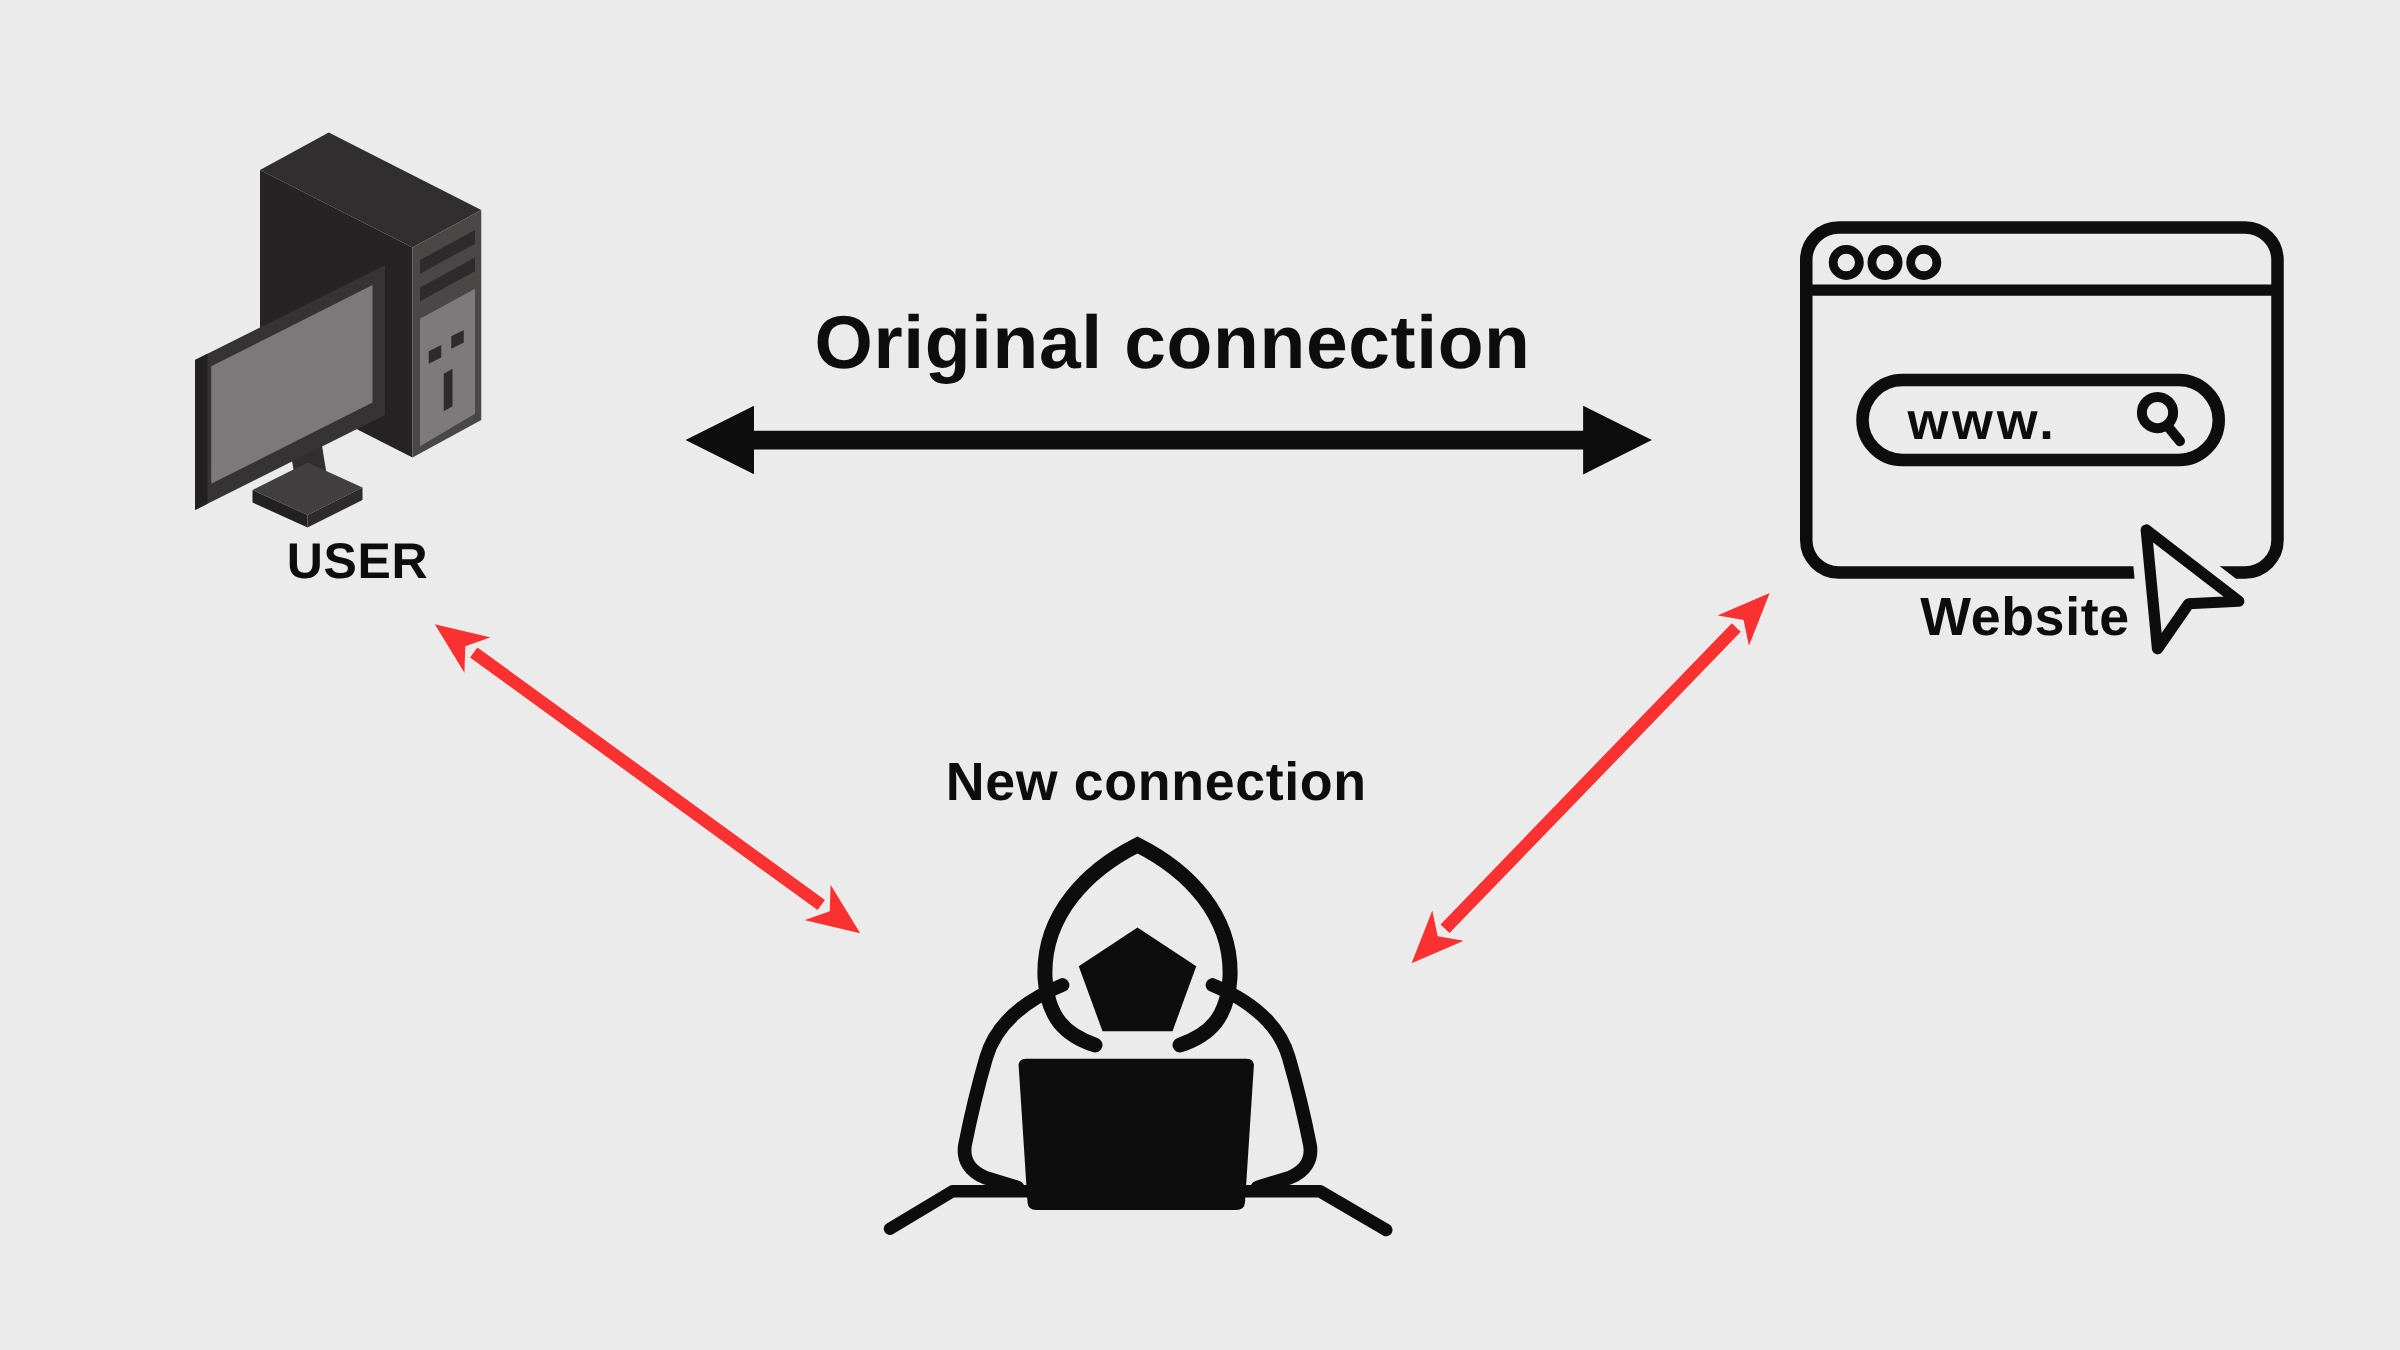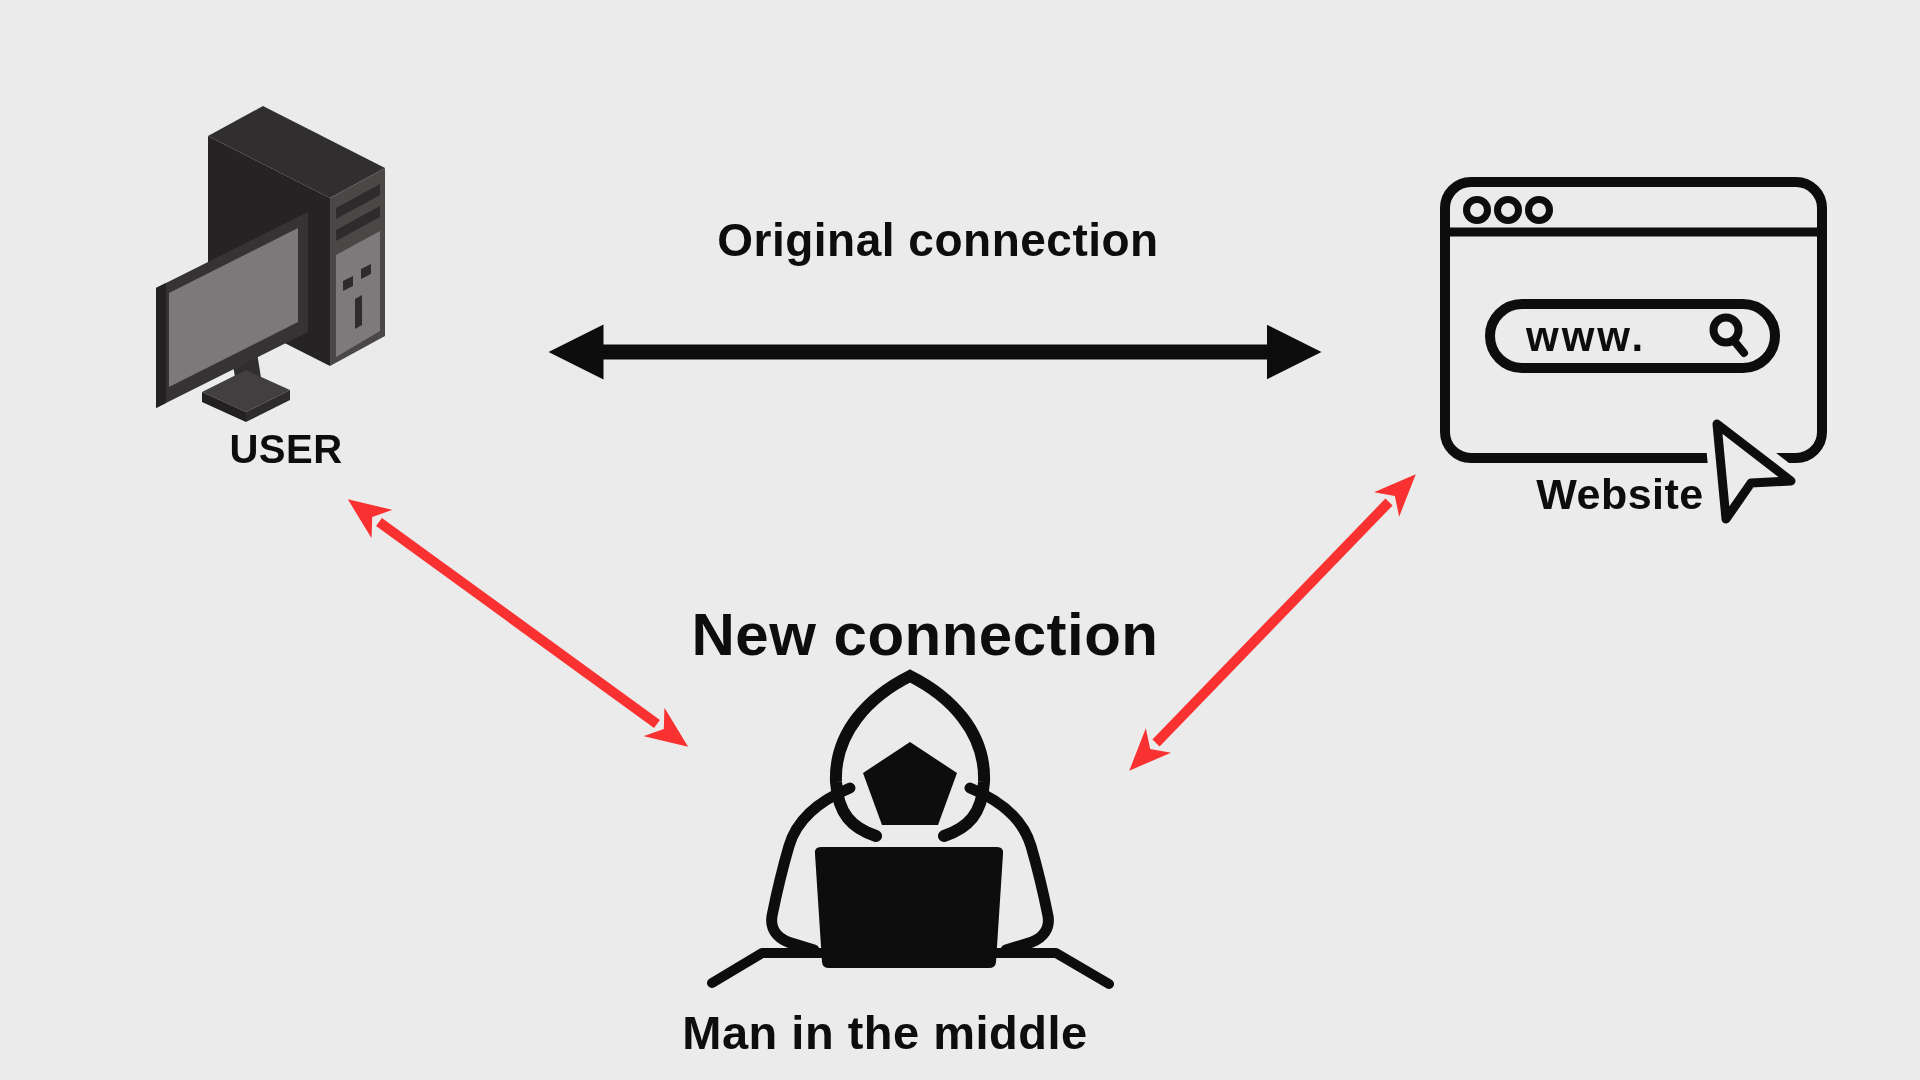"Original connection" div.label { font-size: 46px -> 60px; top: 217px -> 244px }
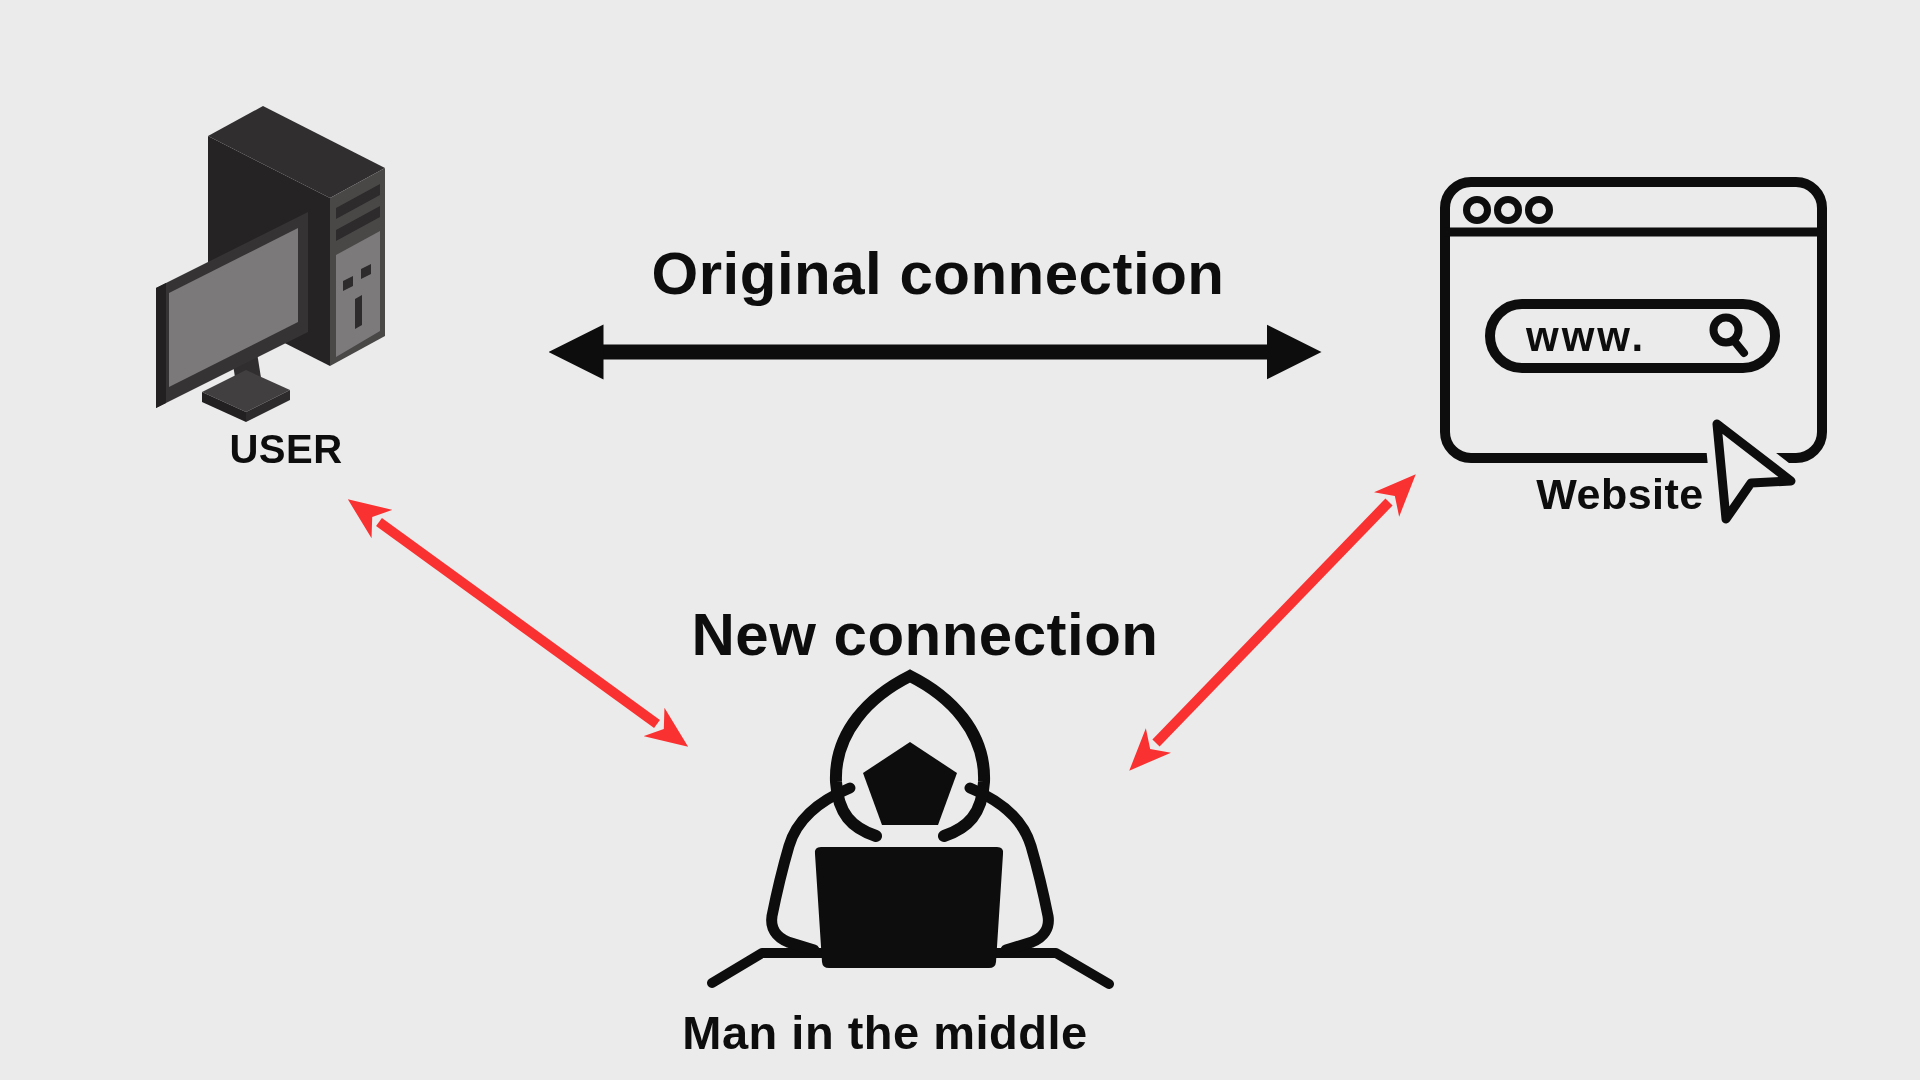"New connection" div.label { font-size: 60px -> 43px }
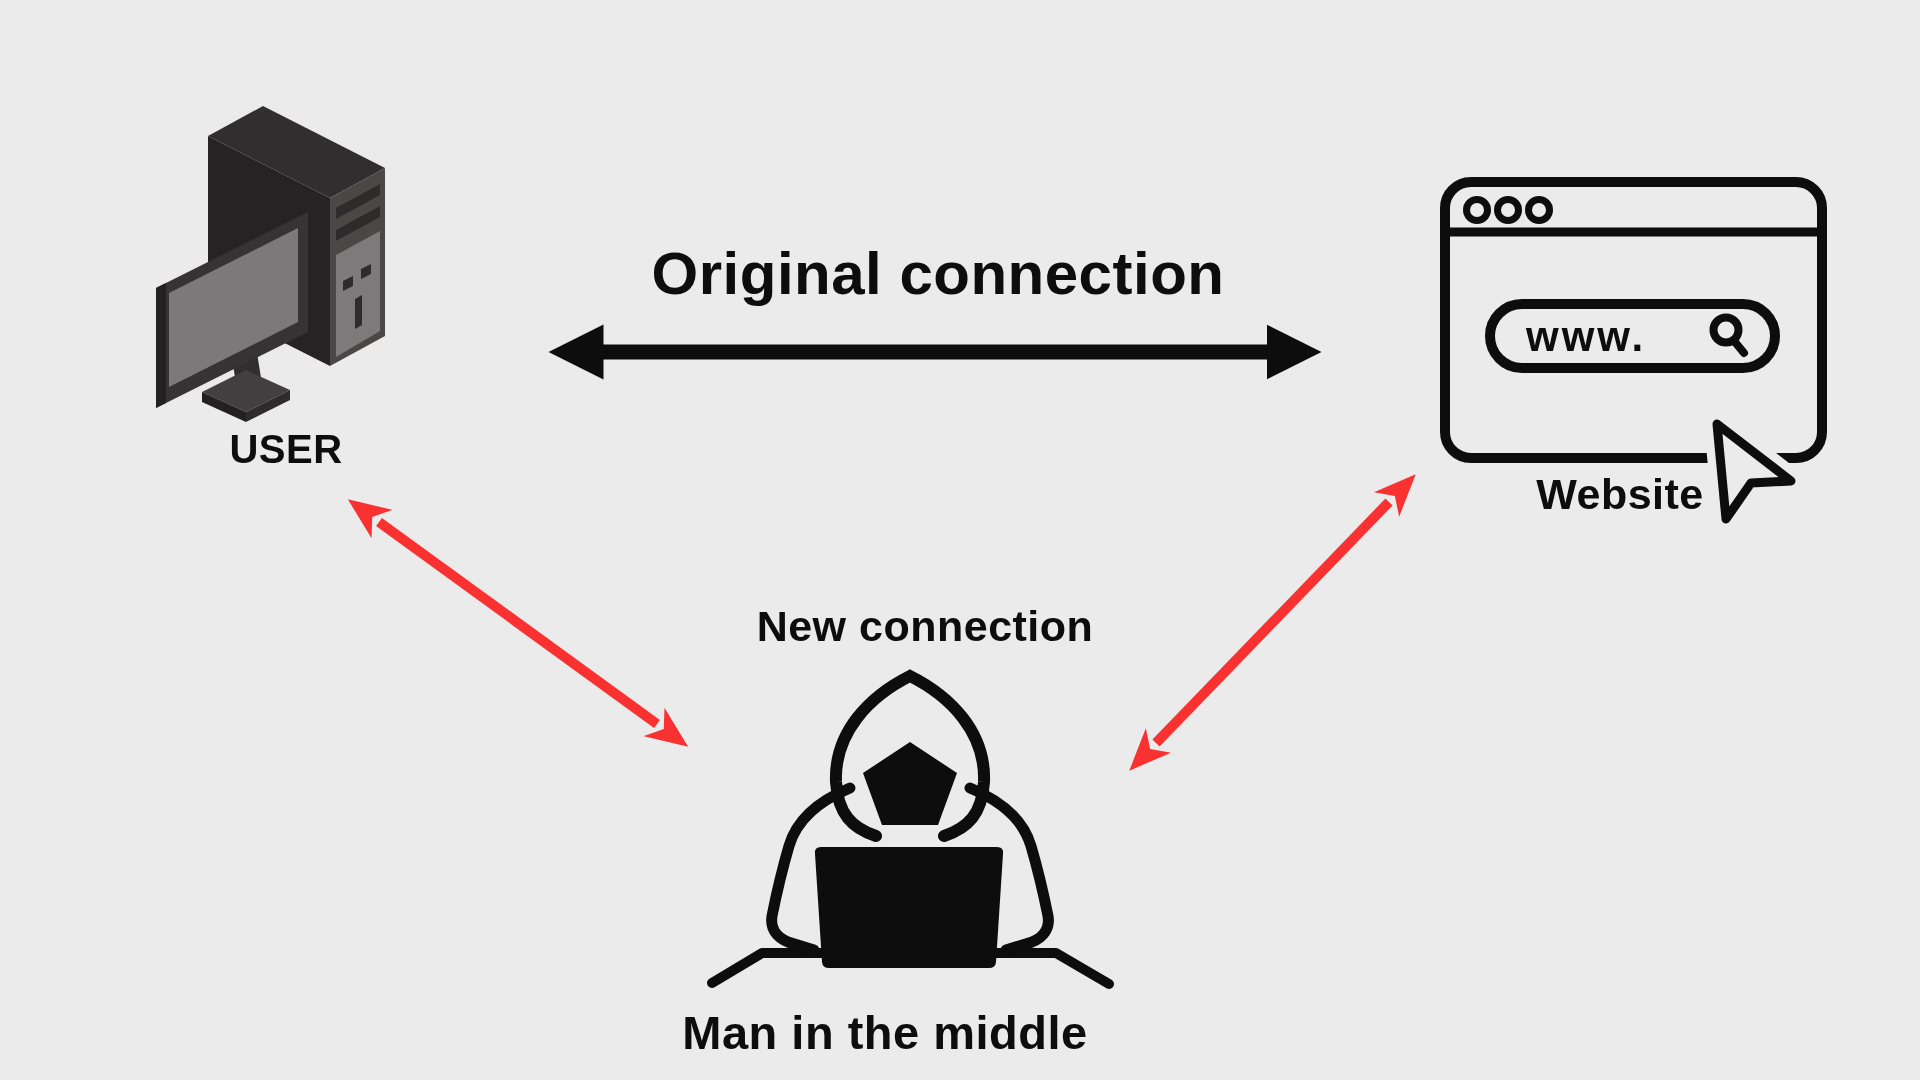"Man in the middle" div.label { html: <div>Man in the middle</div> -> none }
